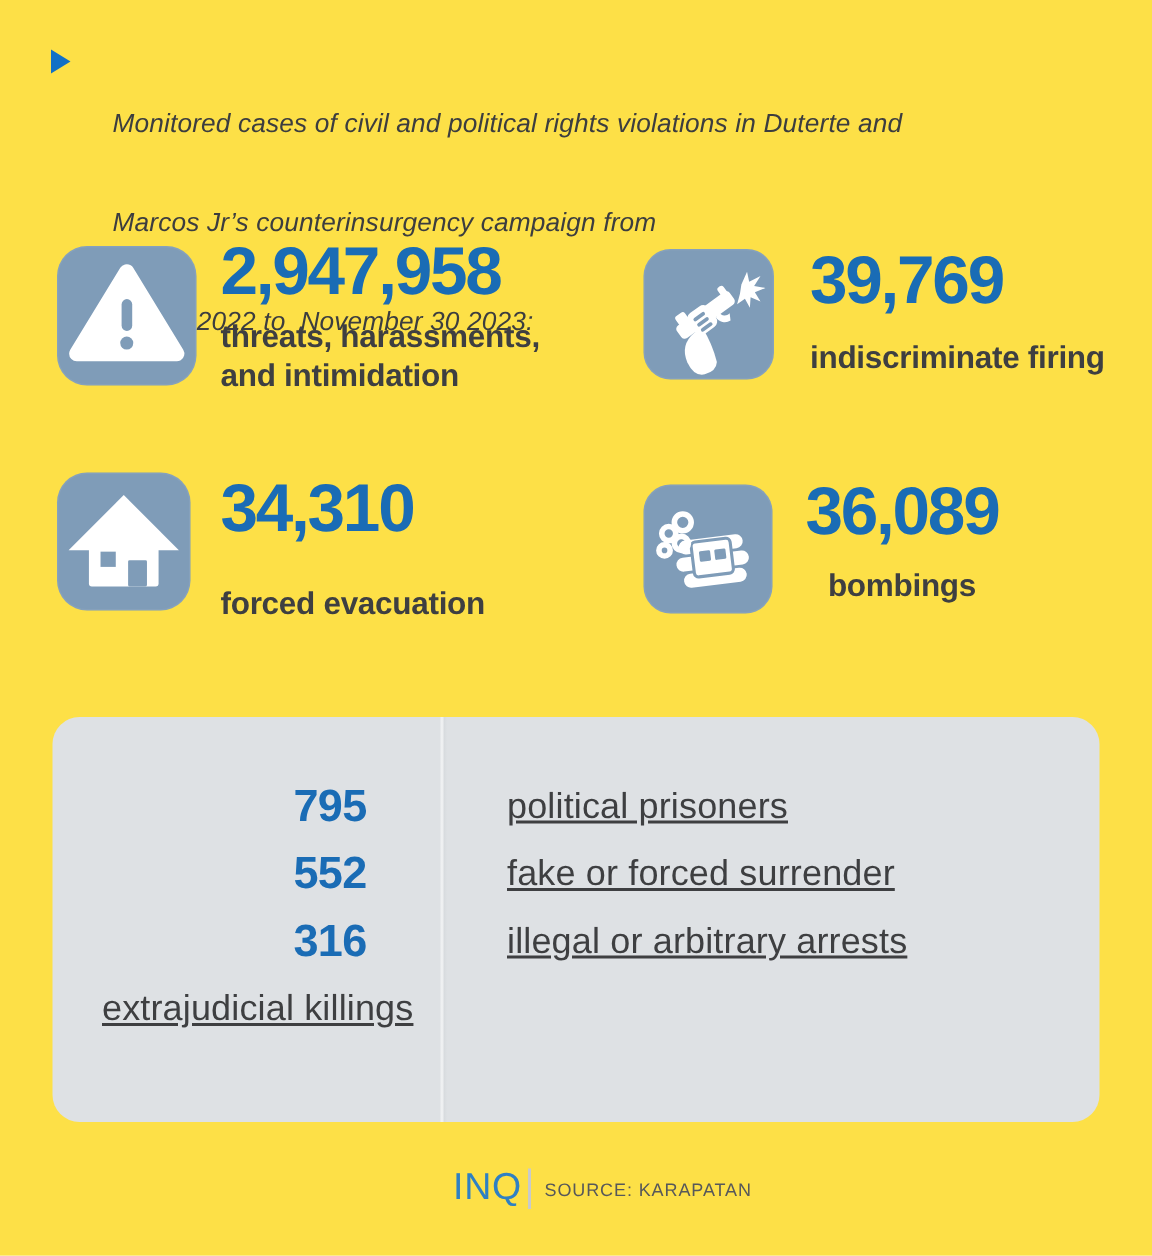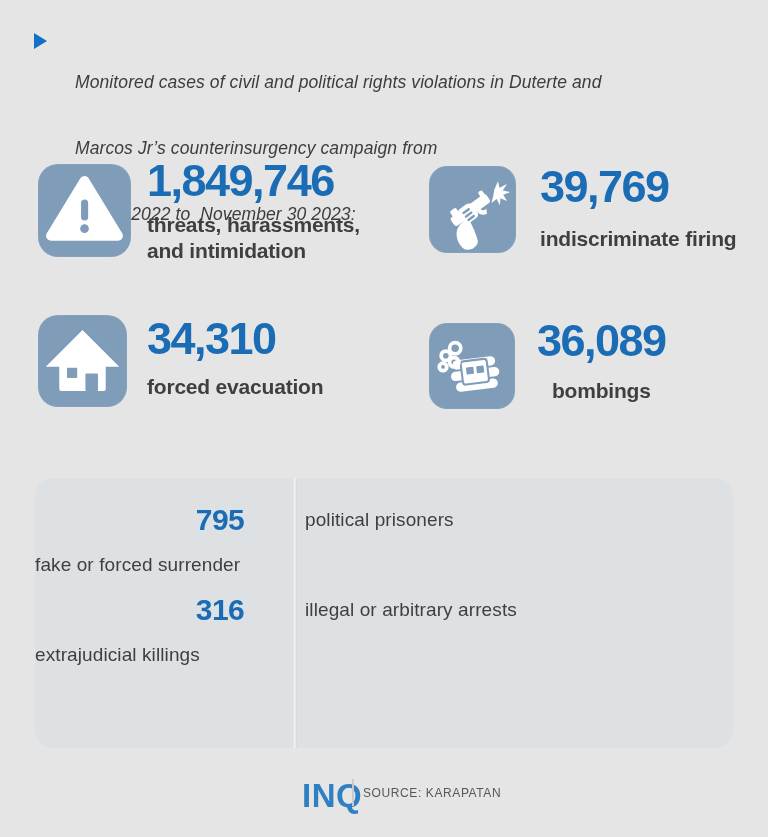"Monitored cases of civil and" #canvas { background: #e5e5e5 -> #fde047 }
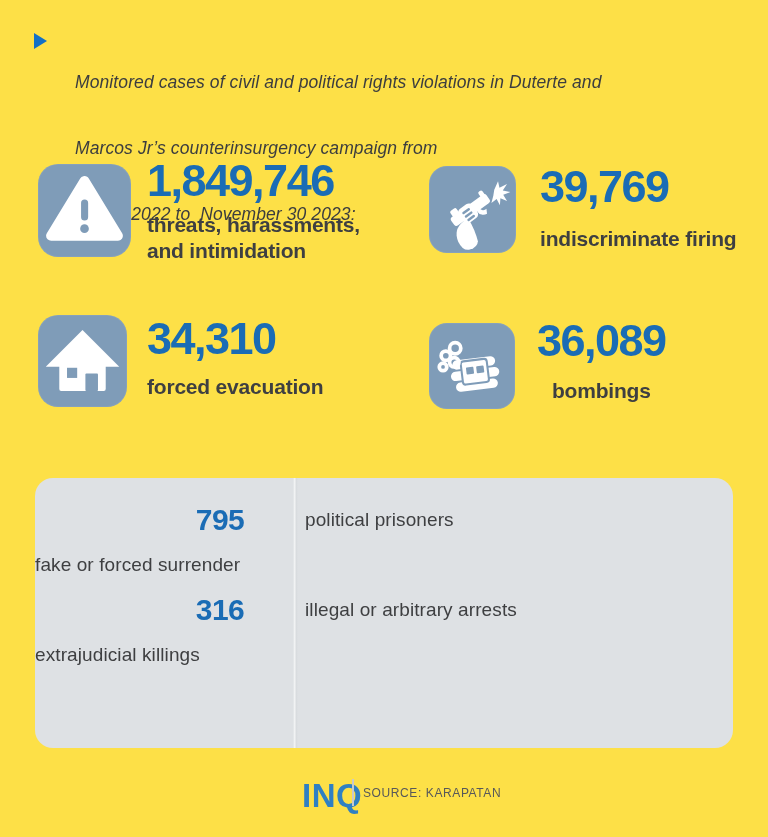"1,849,746" div.stat-value { text: 1,849,746 -> 2,947,958 }
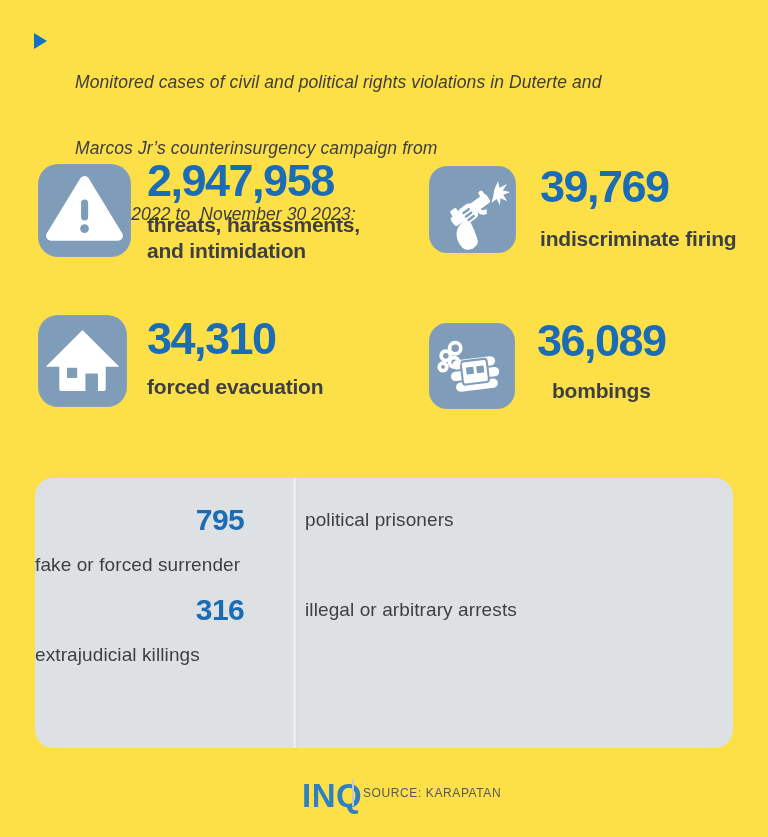"forced evacuation" #stat3-text .stat-label { margin-top: 12px -> 28px }
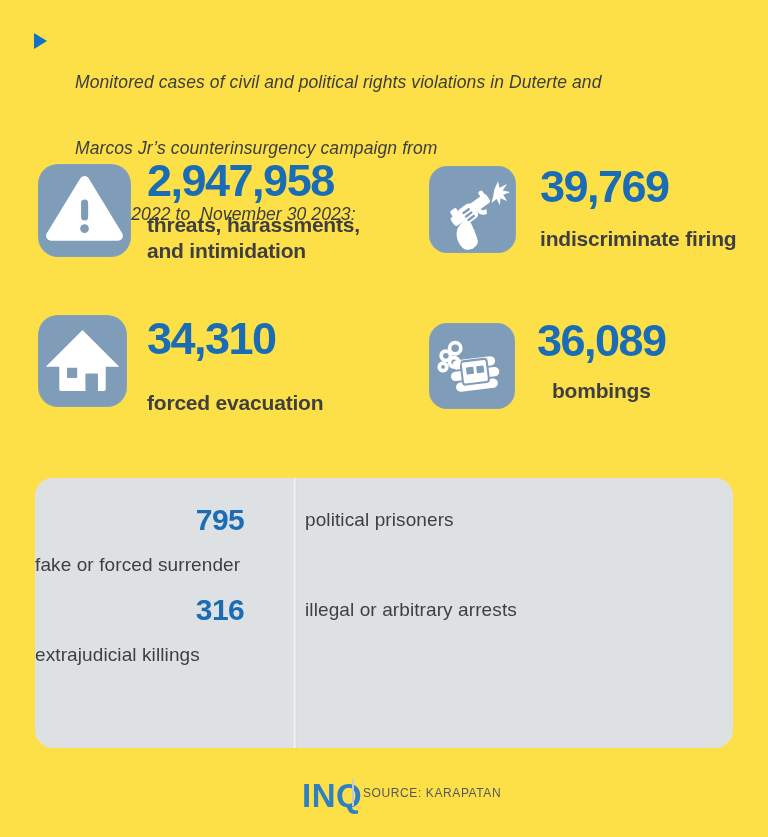"795" .card { padding-top: 19px -> 37px }
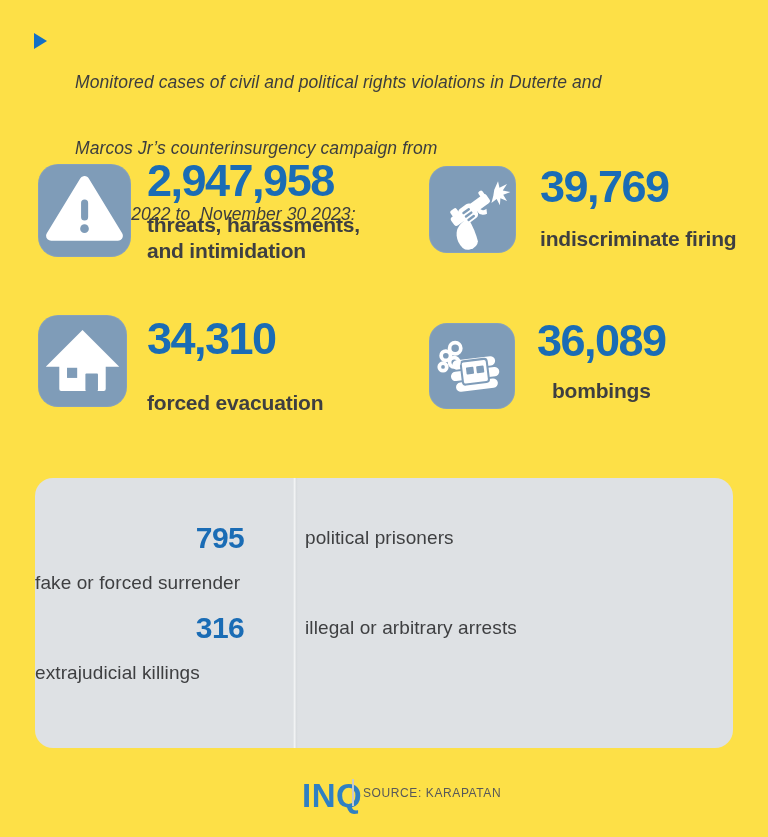"political prisoners" .trow-label { font-size: 19px -> 24px; margin-left: none -> 33px; text-decoration: none -> underline }
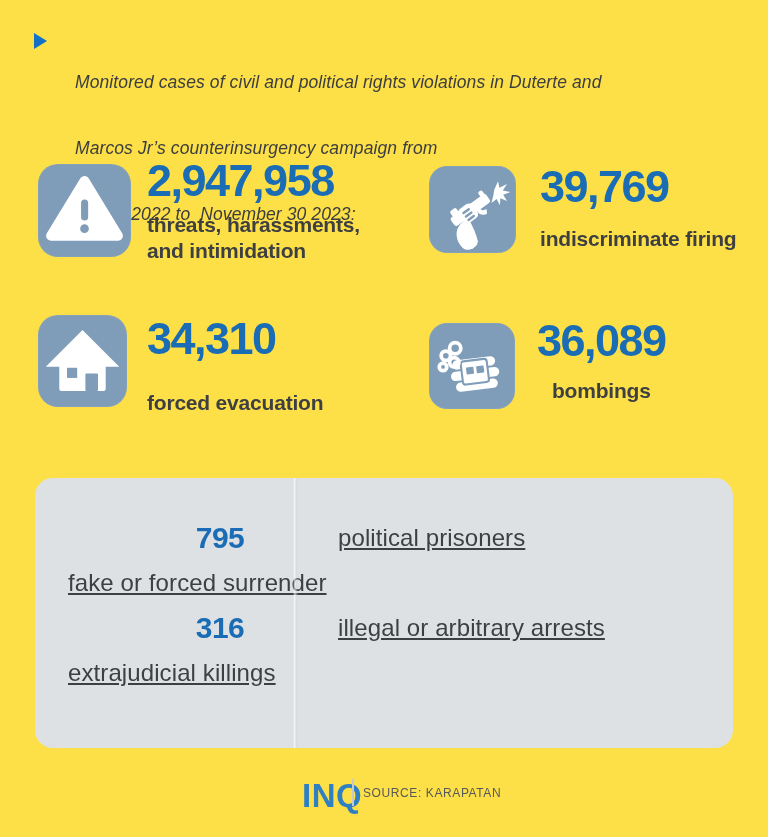"552" div.trow-value { html: none -> <div>552</div> }
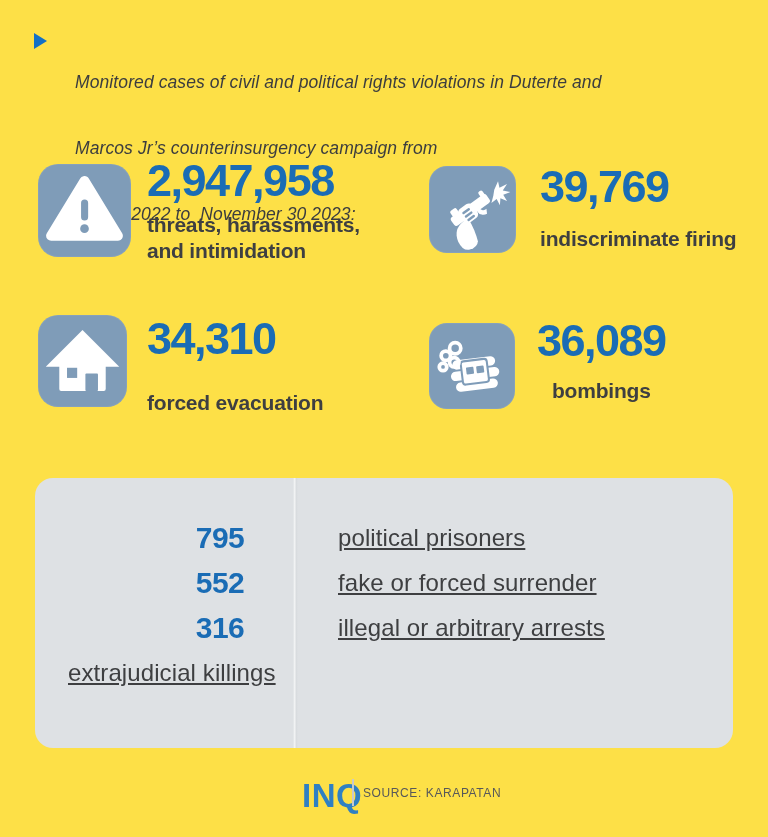"INQ" .logo { font-size: 33px -> 25px; font-weight: 700 -> 400 }
